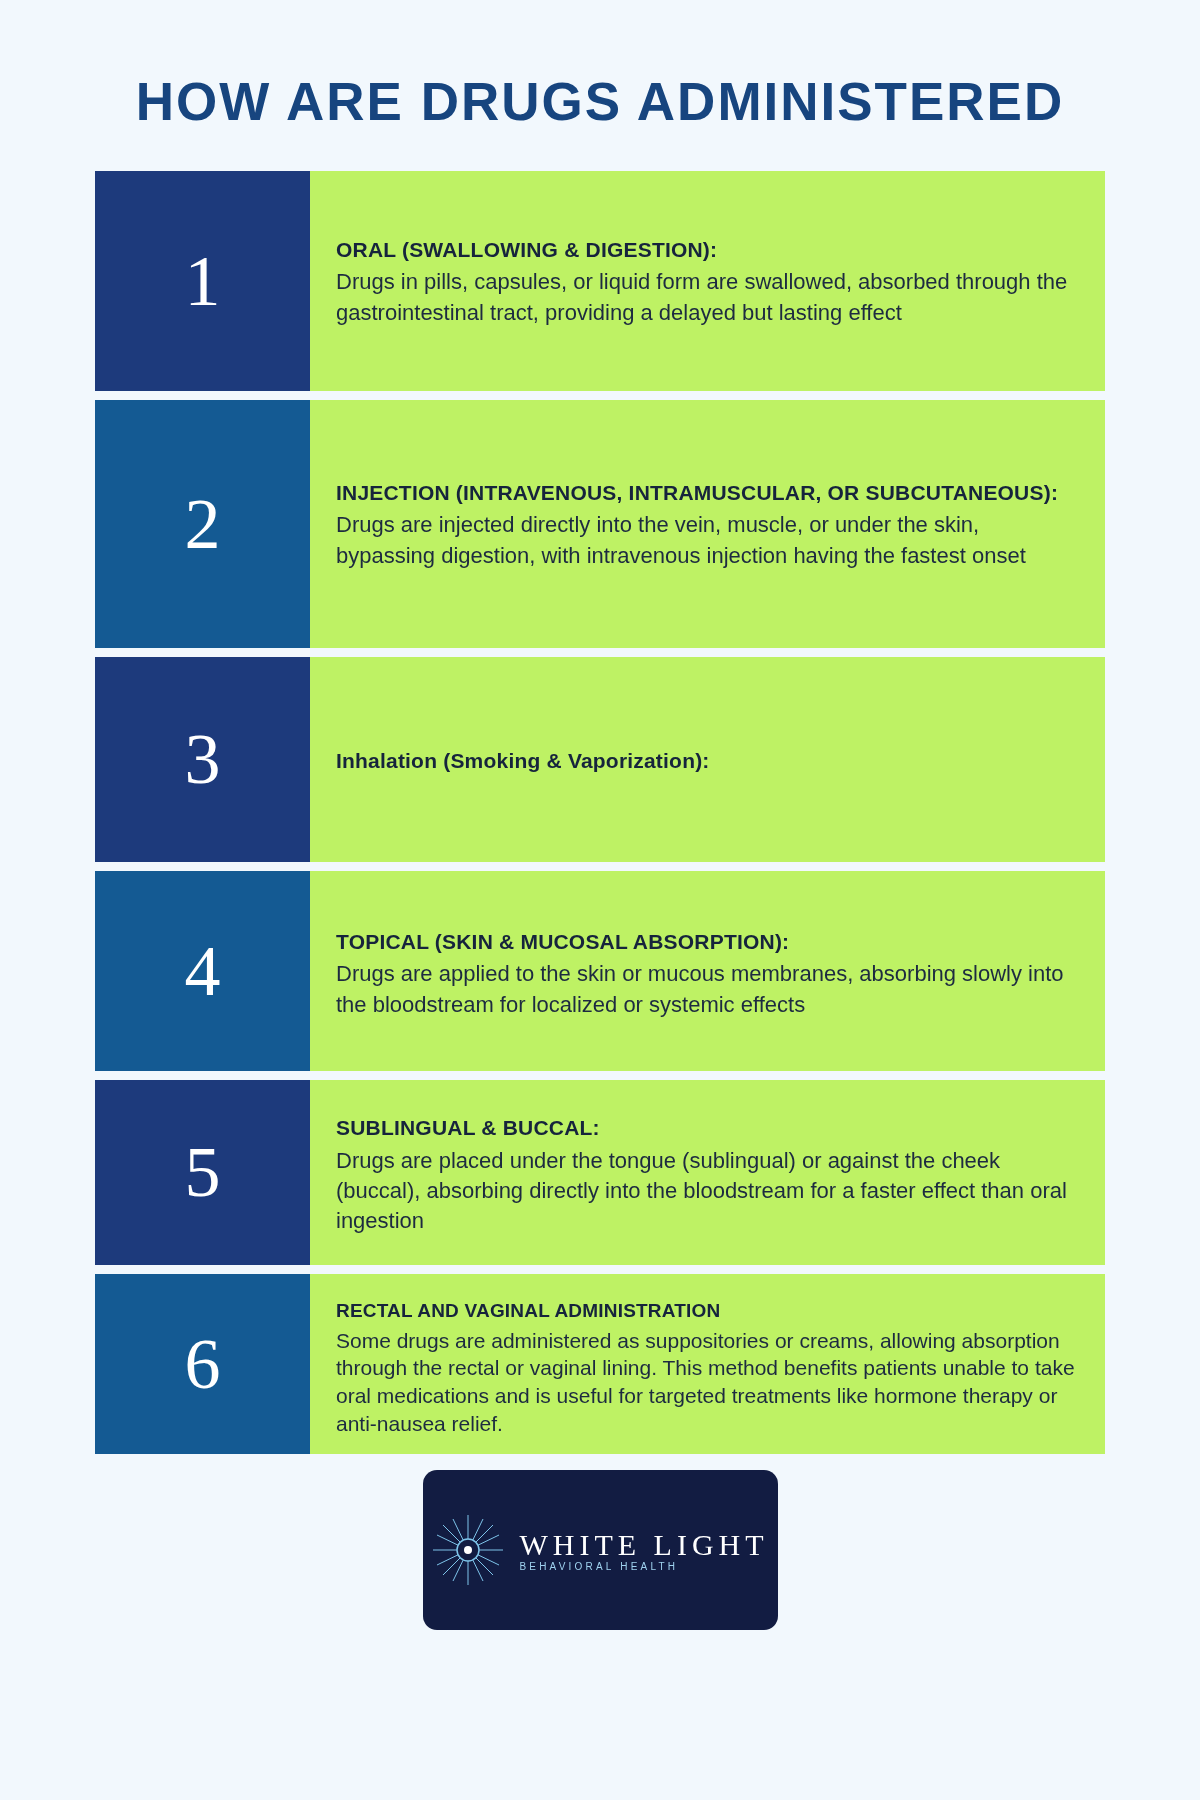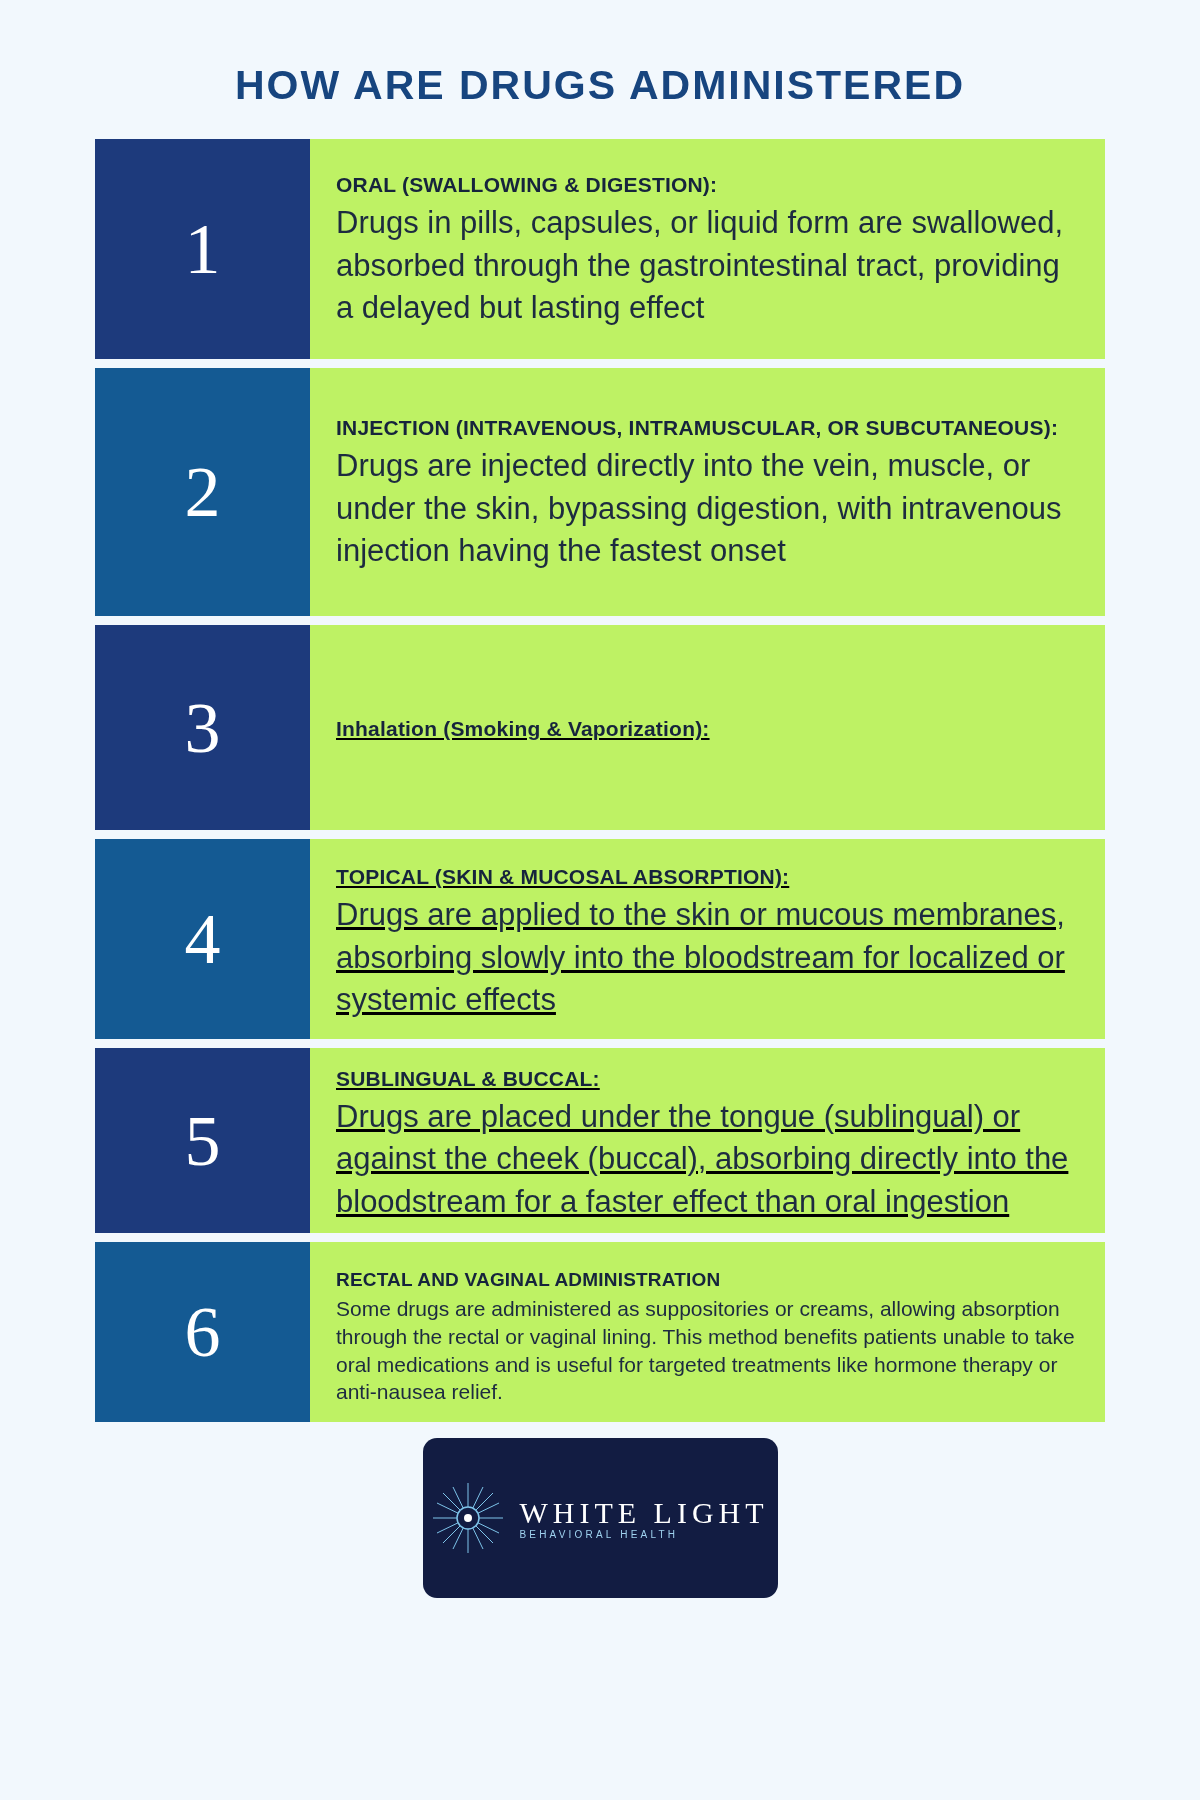"HOW ARE DRUGS ADMINISTERED" .title { font-size: 41px -> 53px }
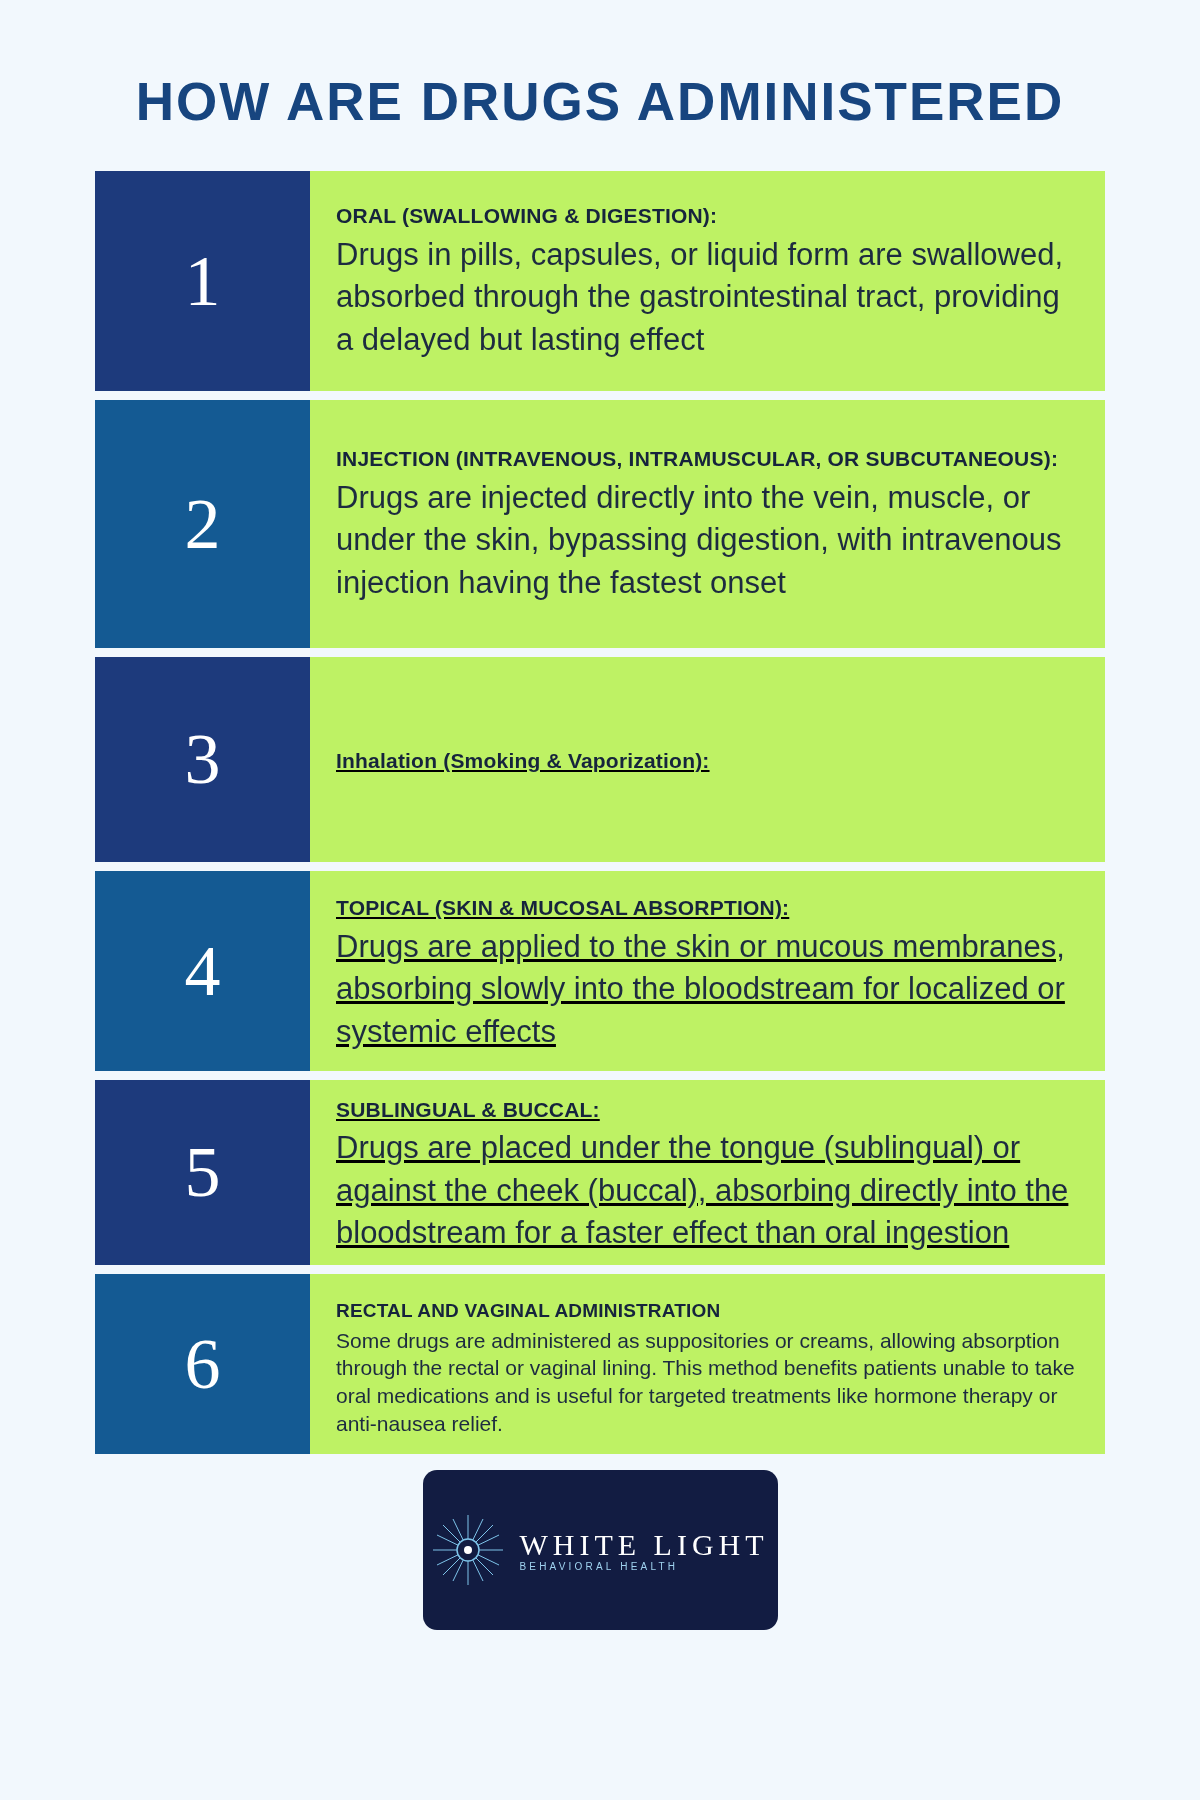"Drugs in pills, capsules, or" .step-text { font-size: 31px -> 22px }
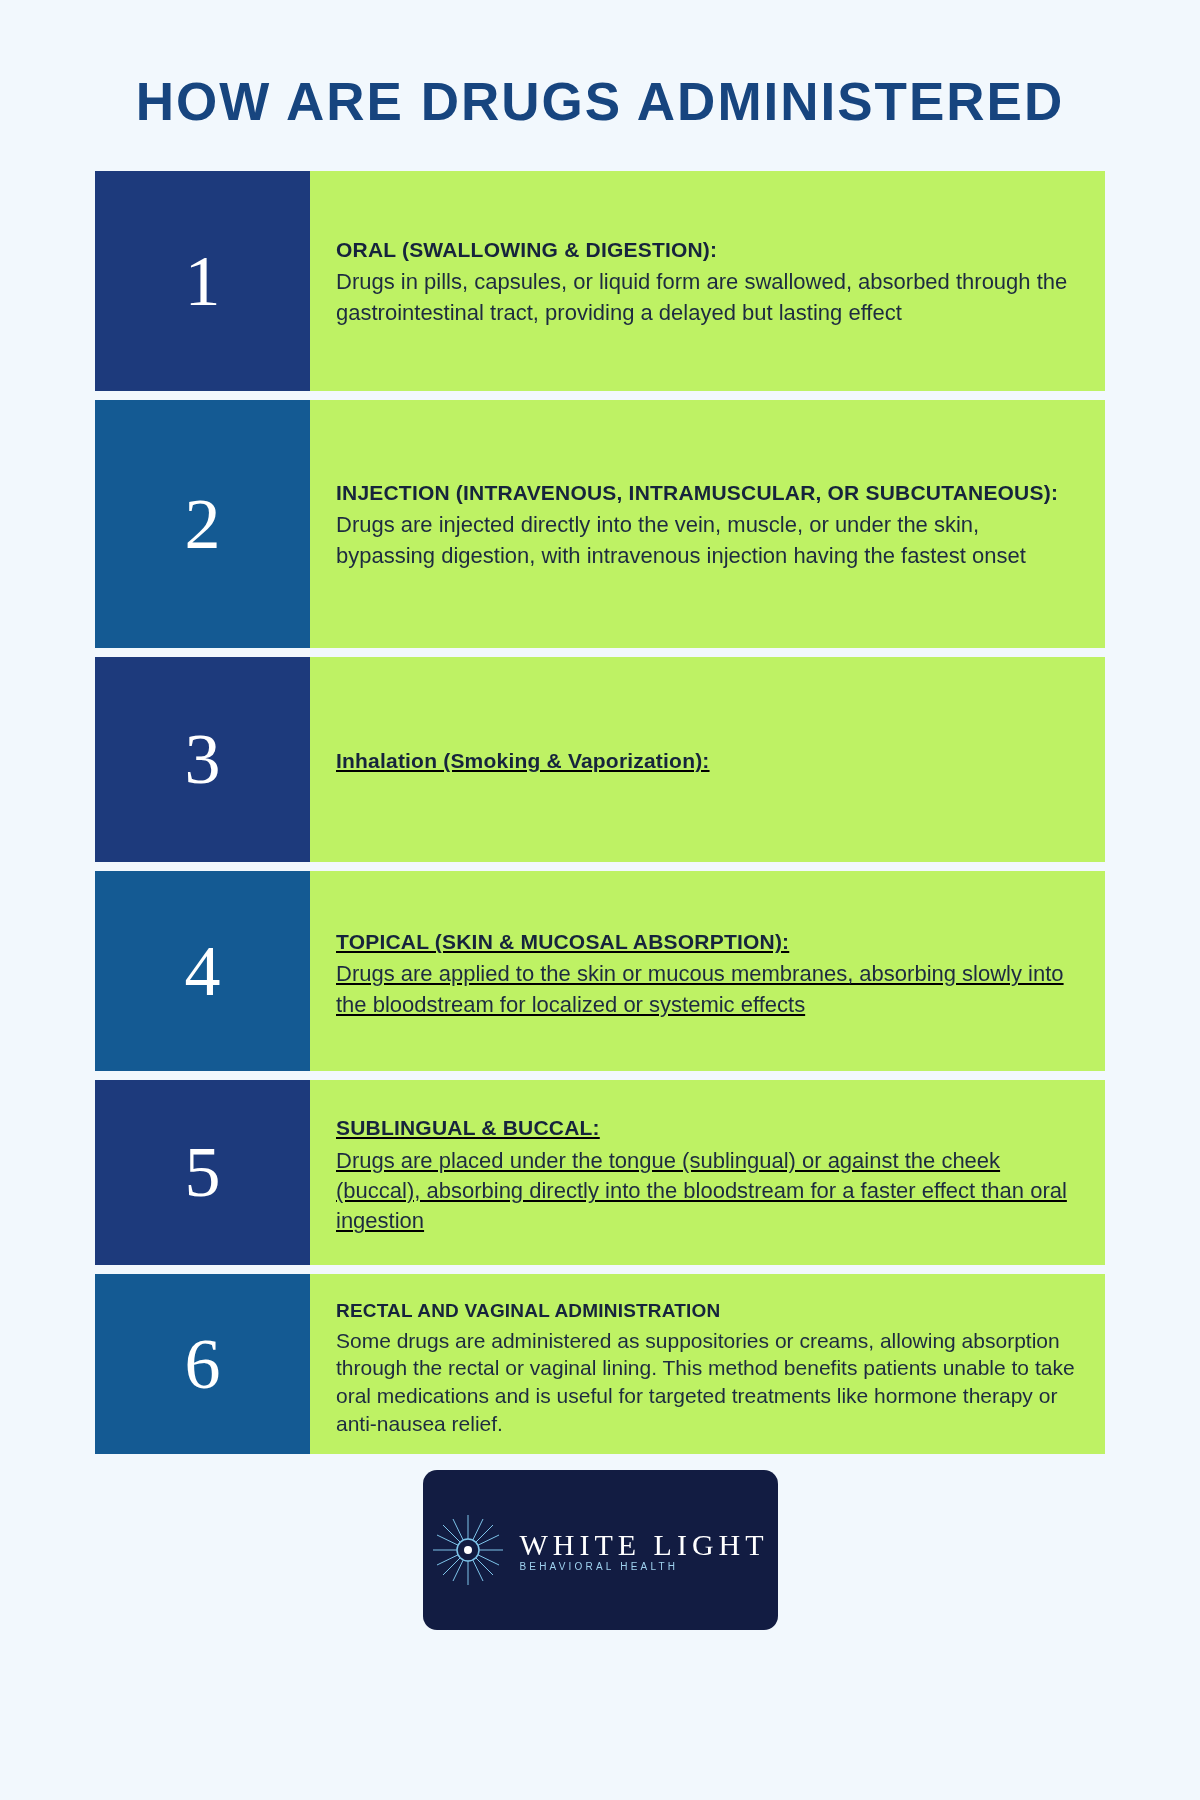"Inhalation (Smoking & Vaporization):" .s3 .step-body, .s4 .step-body, .s5 .step-body { text-decoration: underline -> none }
